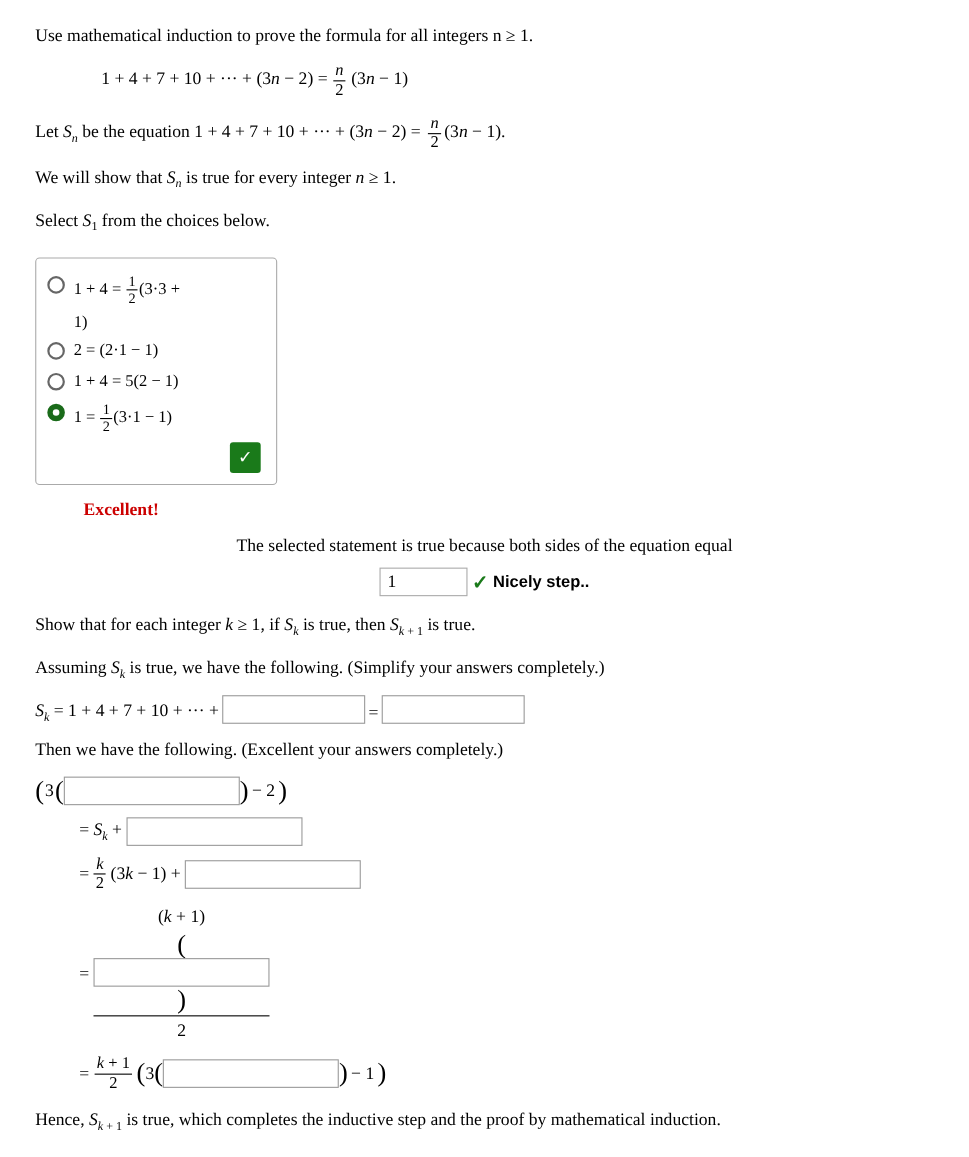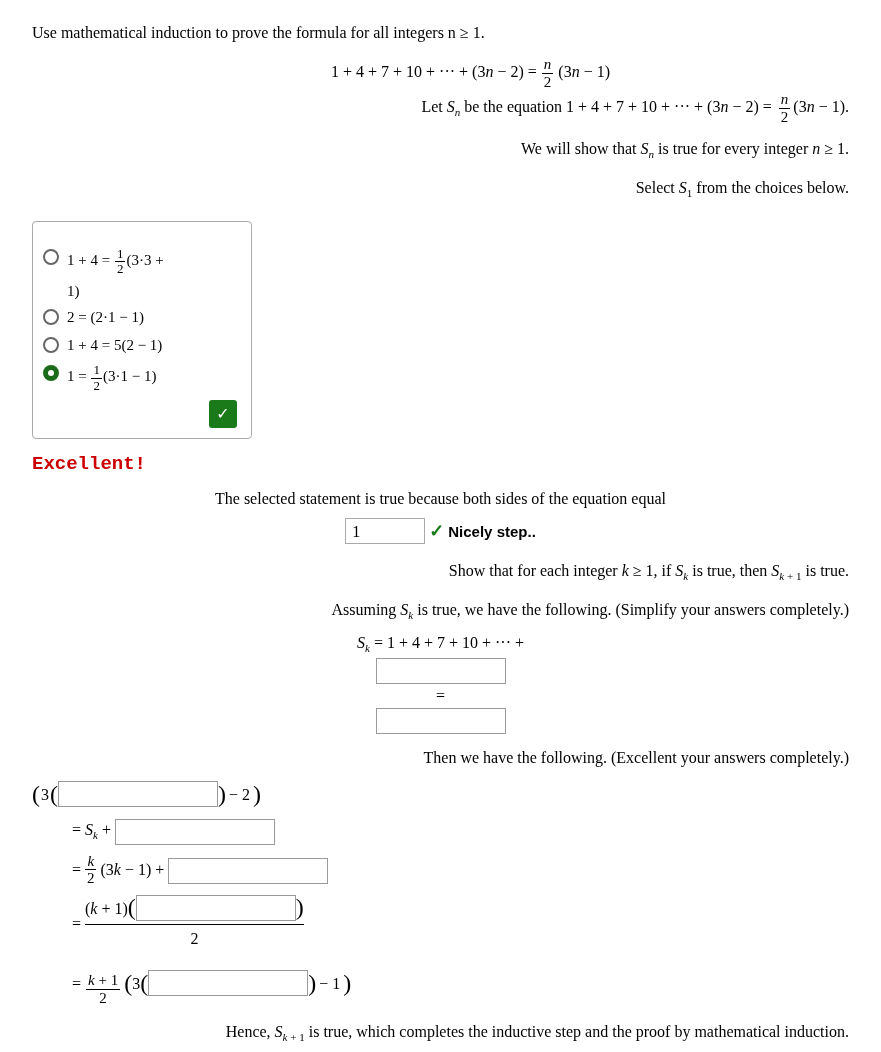"1 + 4 + 7" .formula-center { margin: 10px 0 1px 60px -> 10px 0 14px 60px; text-align: center -> none }
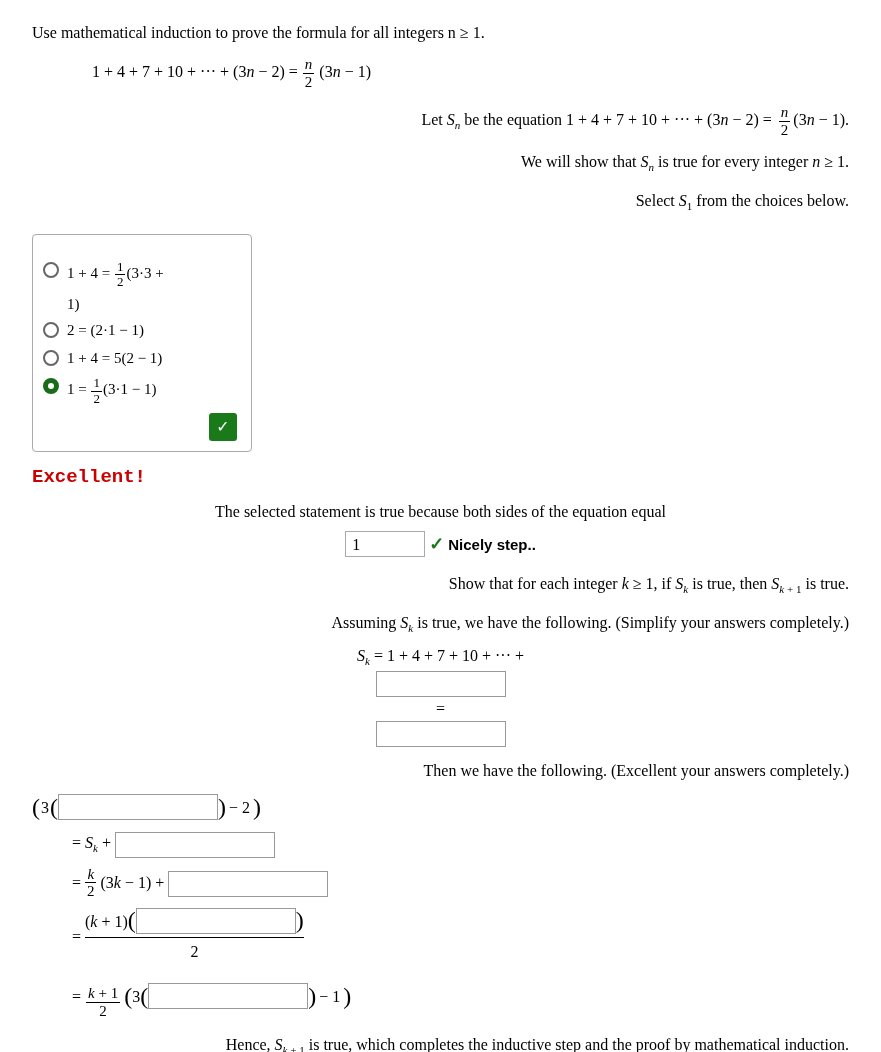"Let Sn be the equation" .eq-line { text-align: right -> none }
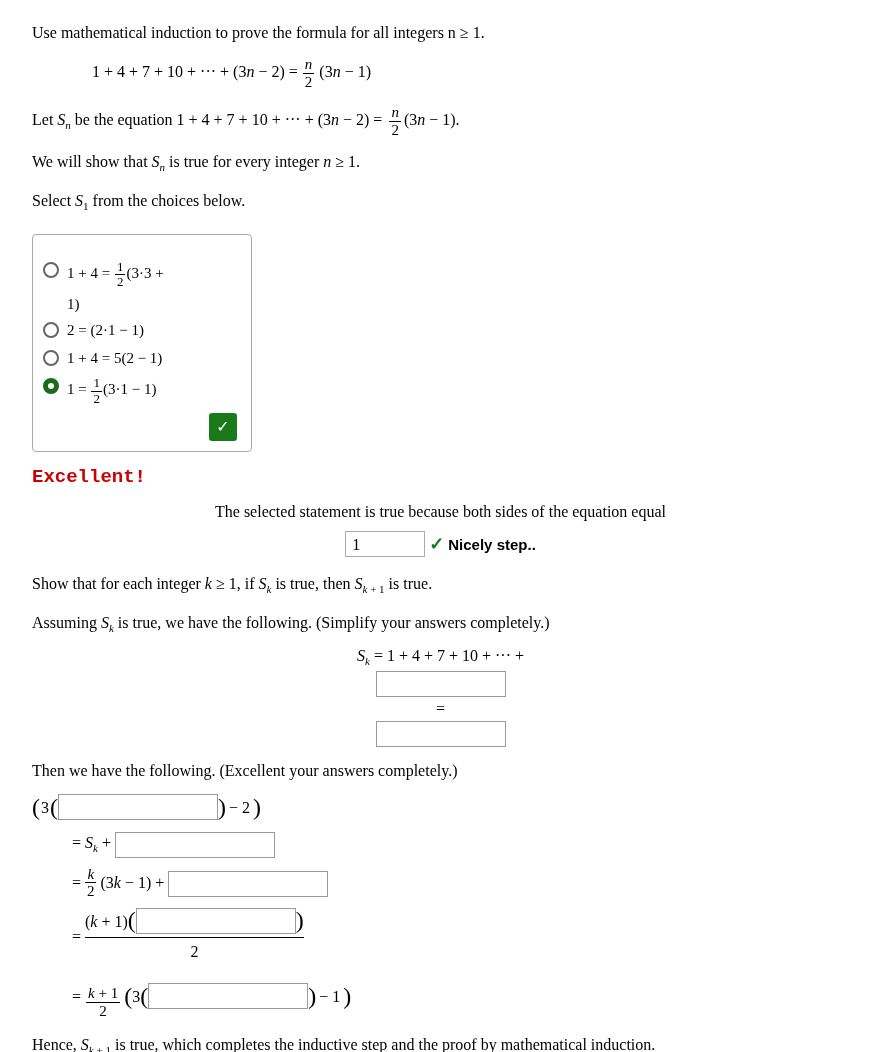"1 + 4 = (3·3" .radio-box { padding: 25px 14px 10px 10px -> 14px 14px 10px 10px }
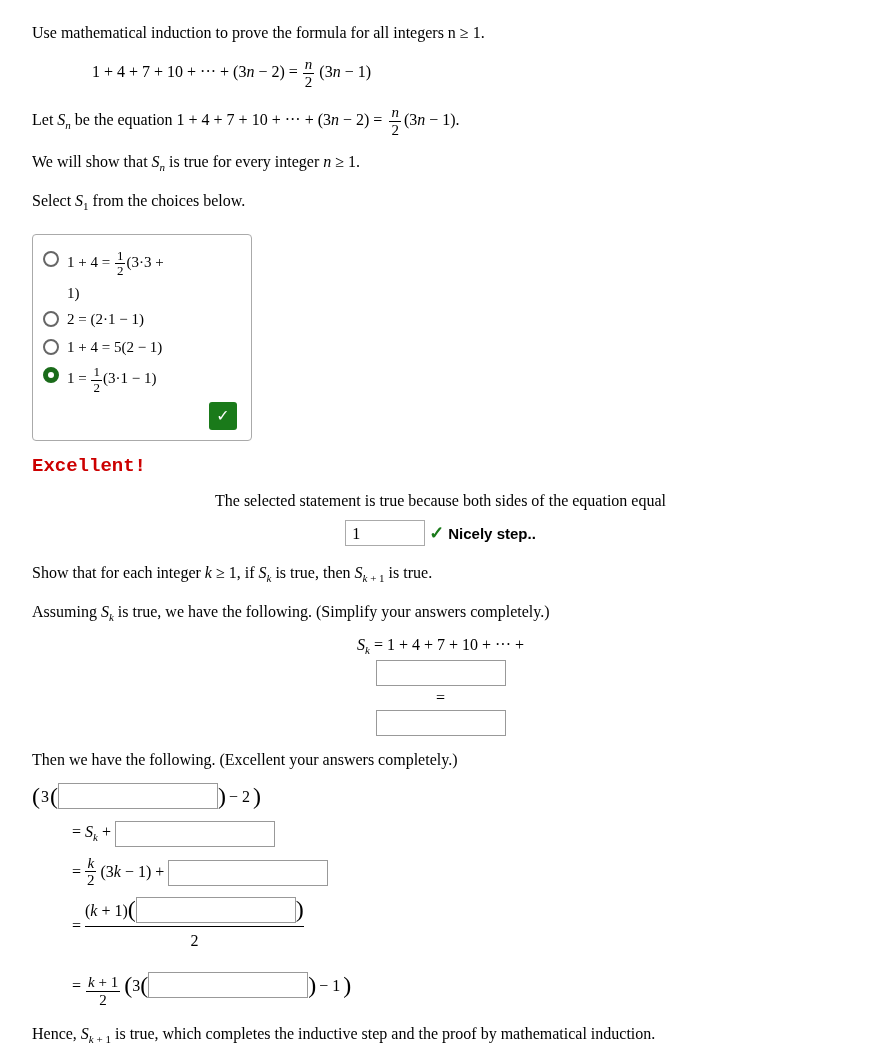"Excellent!" .excellent { font-family: Liberation Mono, monospace -> Liberation Serif, serif; font-size: 19px -> 16px; margin-left: none -> 44px }
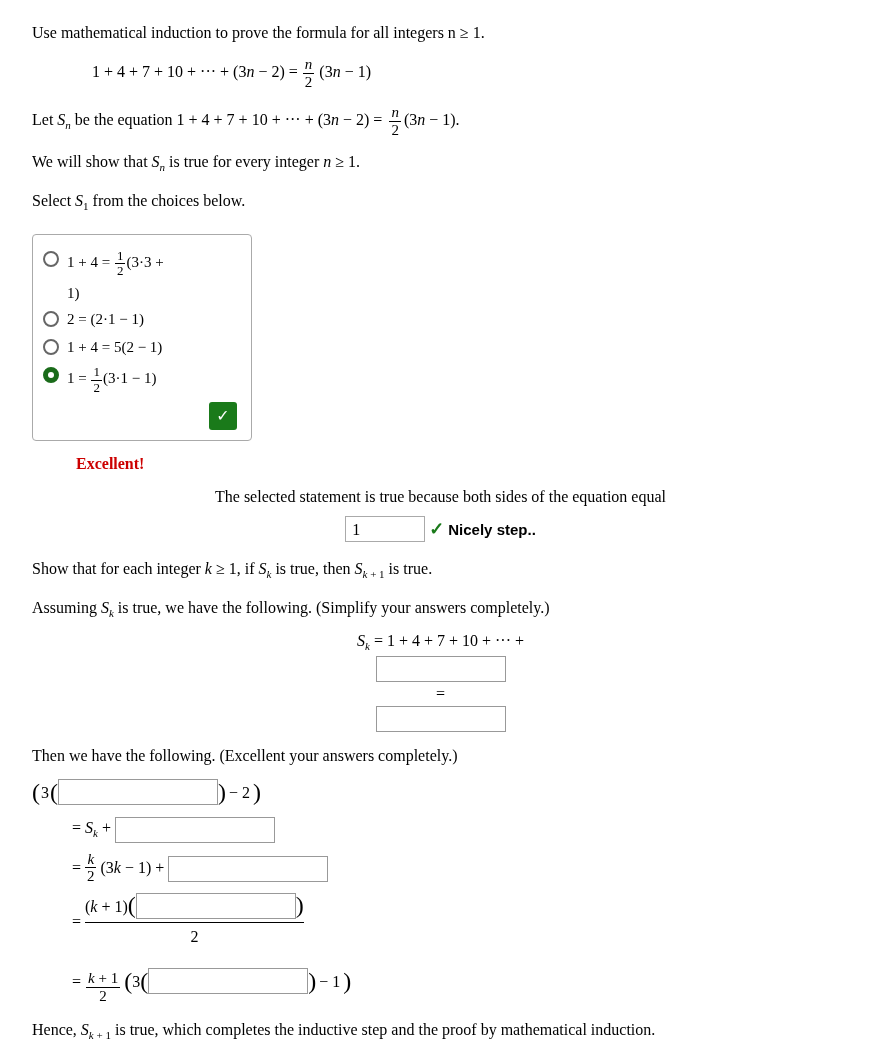"Sk = 1 + 4" .sk-equation { align-items: center -> flex-end; flex-direction: column -> none }
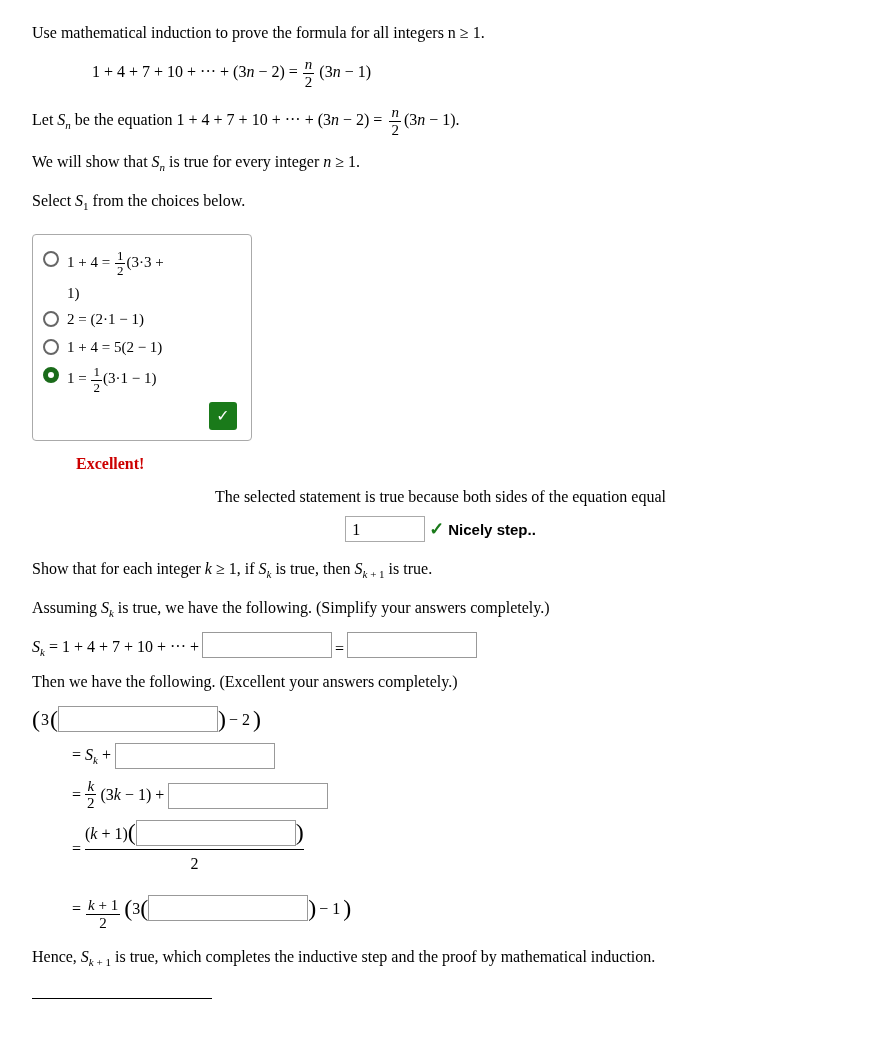"(k + 1)" div { align-items: none -> center; flex-direction: none -> column }
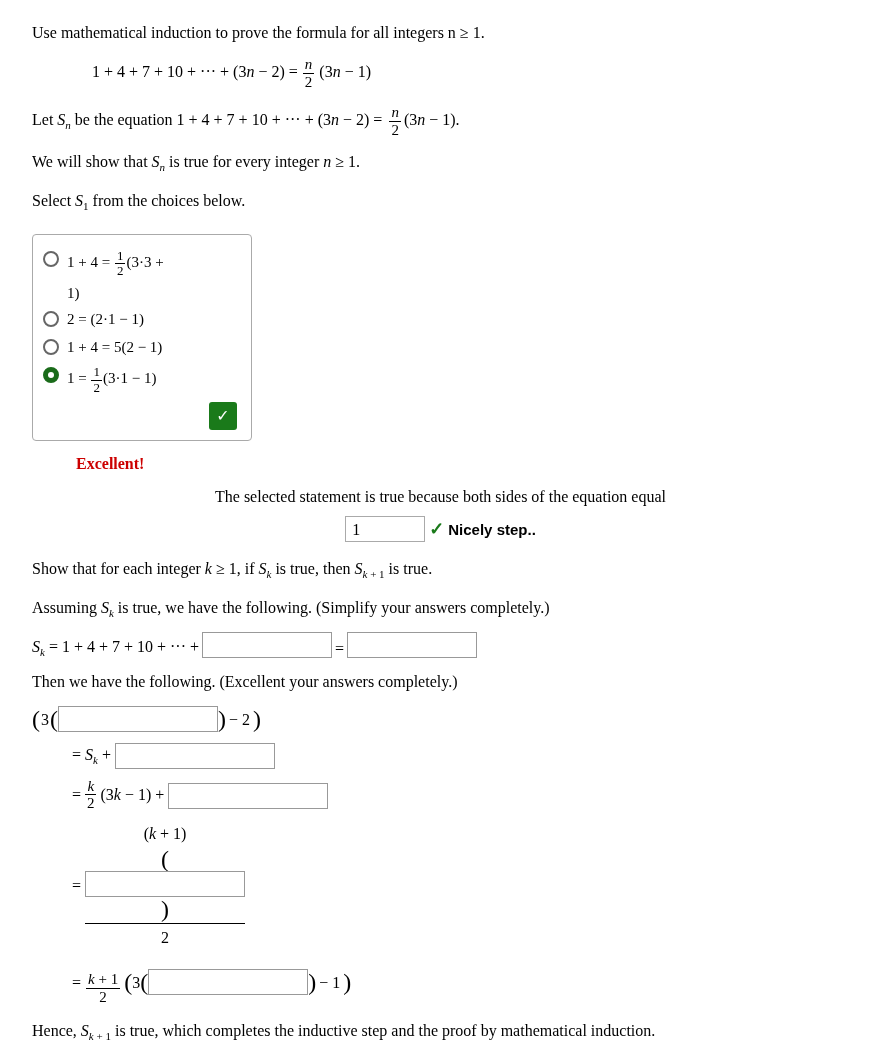"k + 1" span.fraction { margin-top: 12px -> none }
